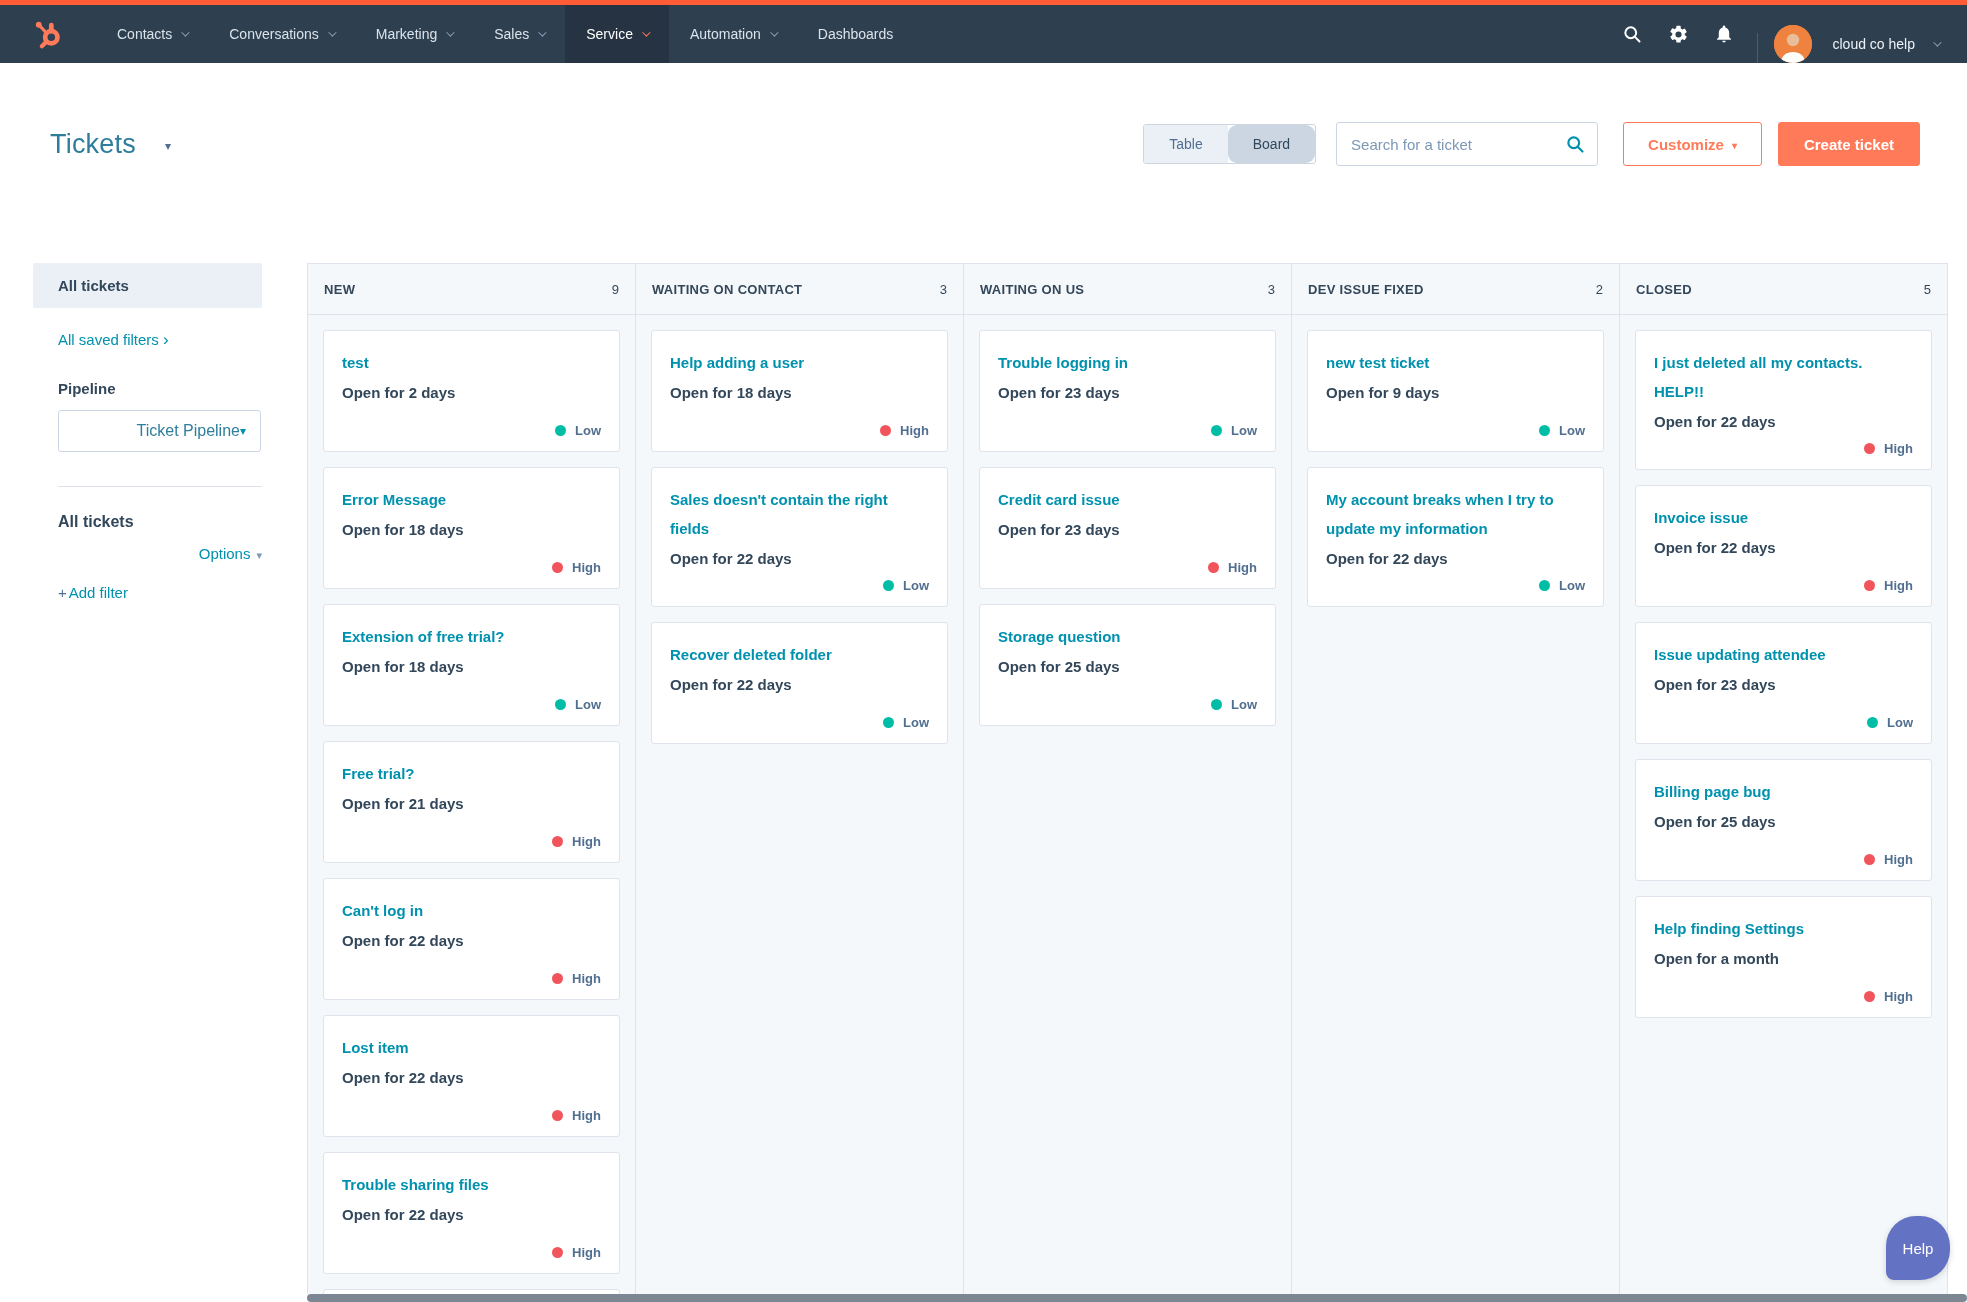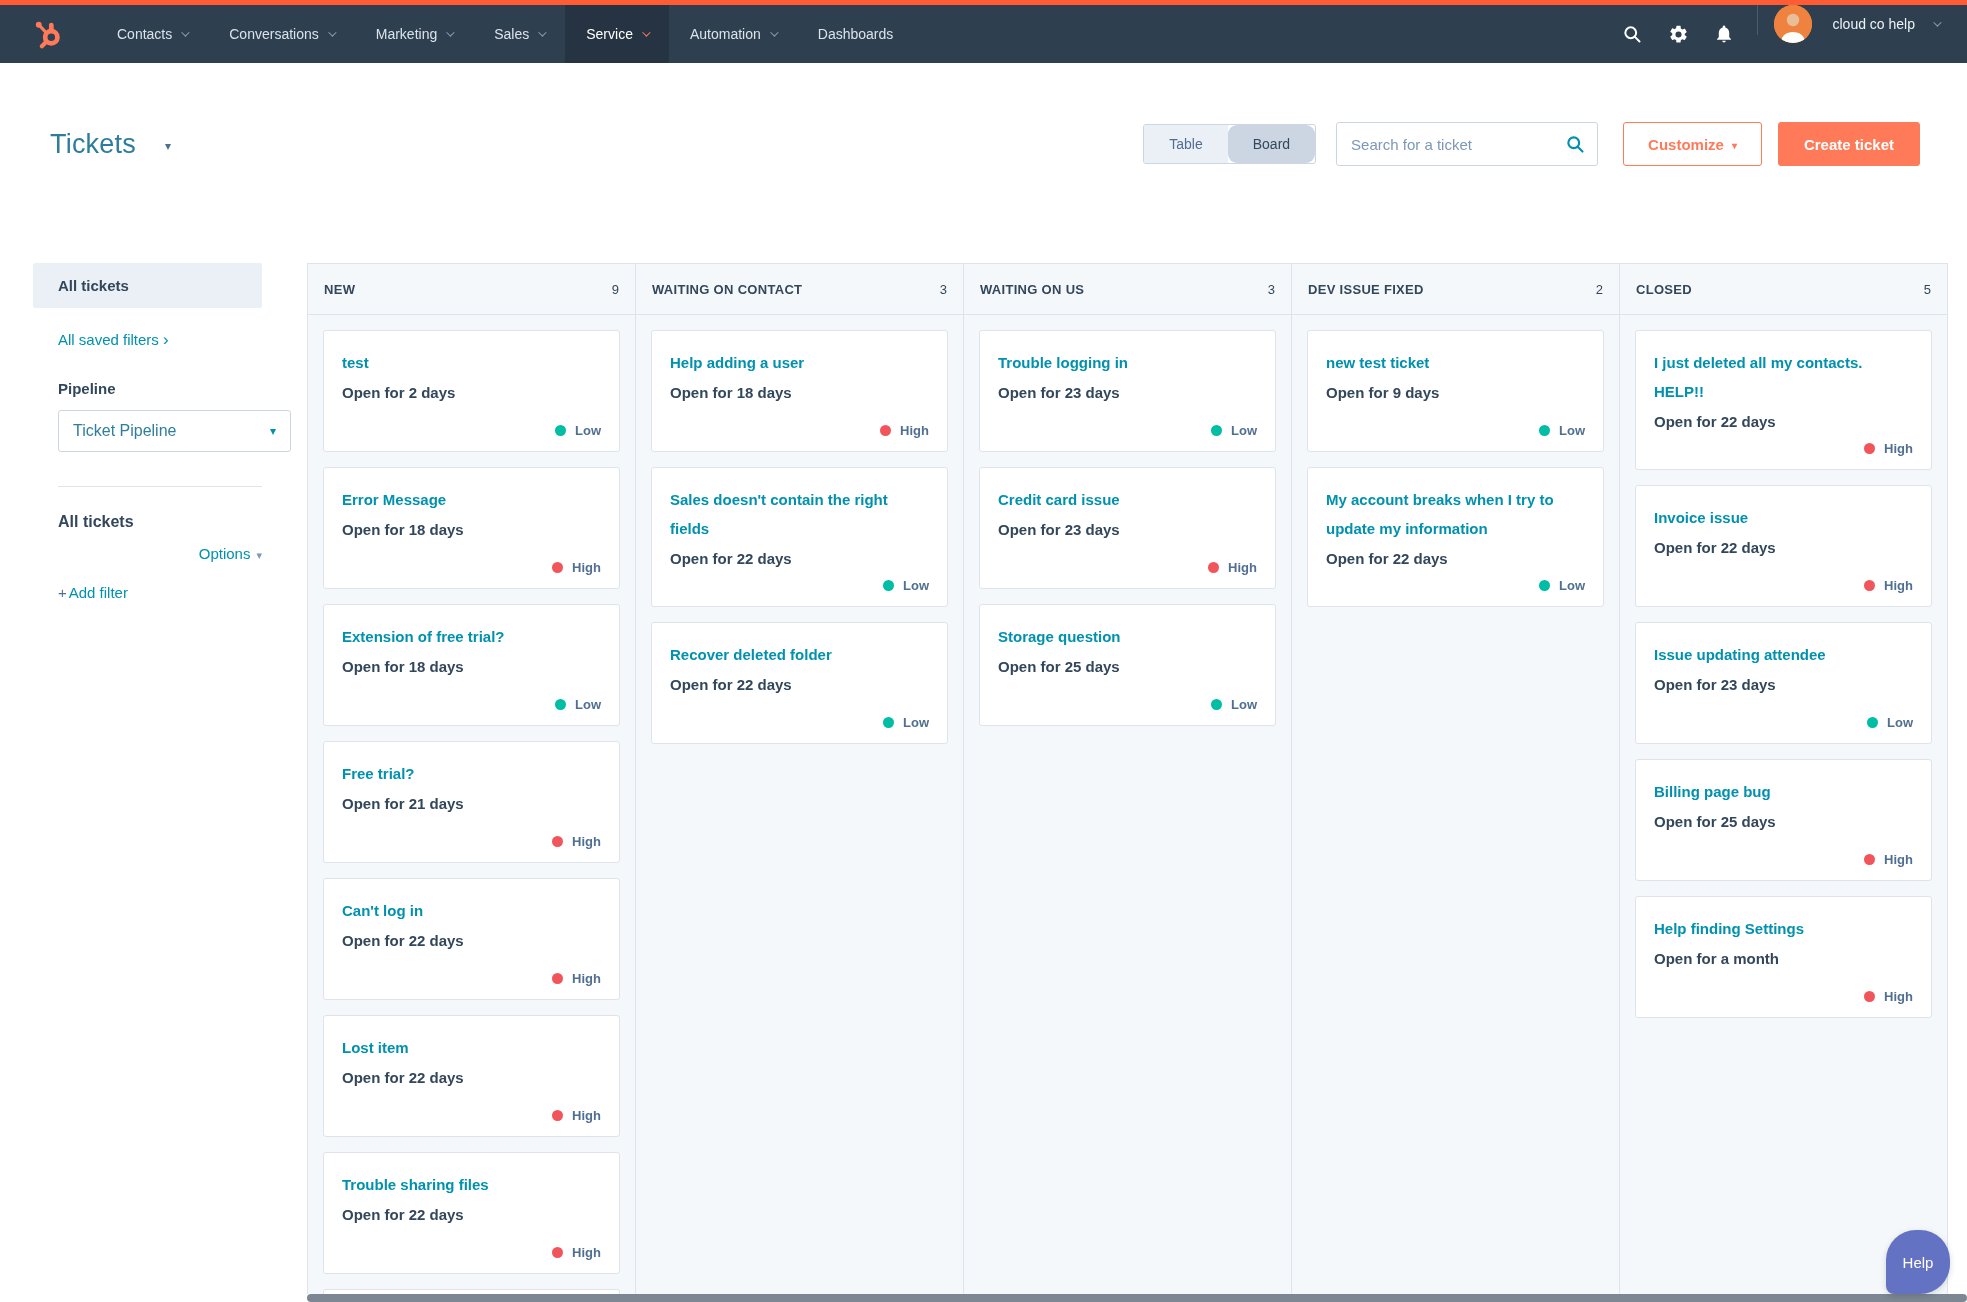"cloud co help" .nav-right { align-items: flex-start -> flex-end }
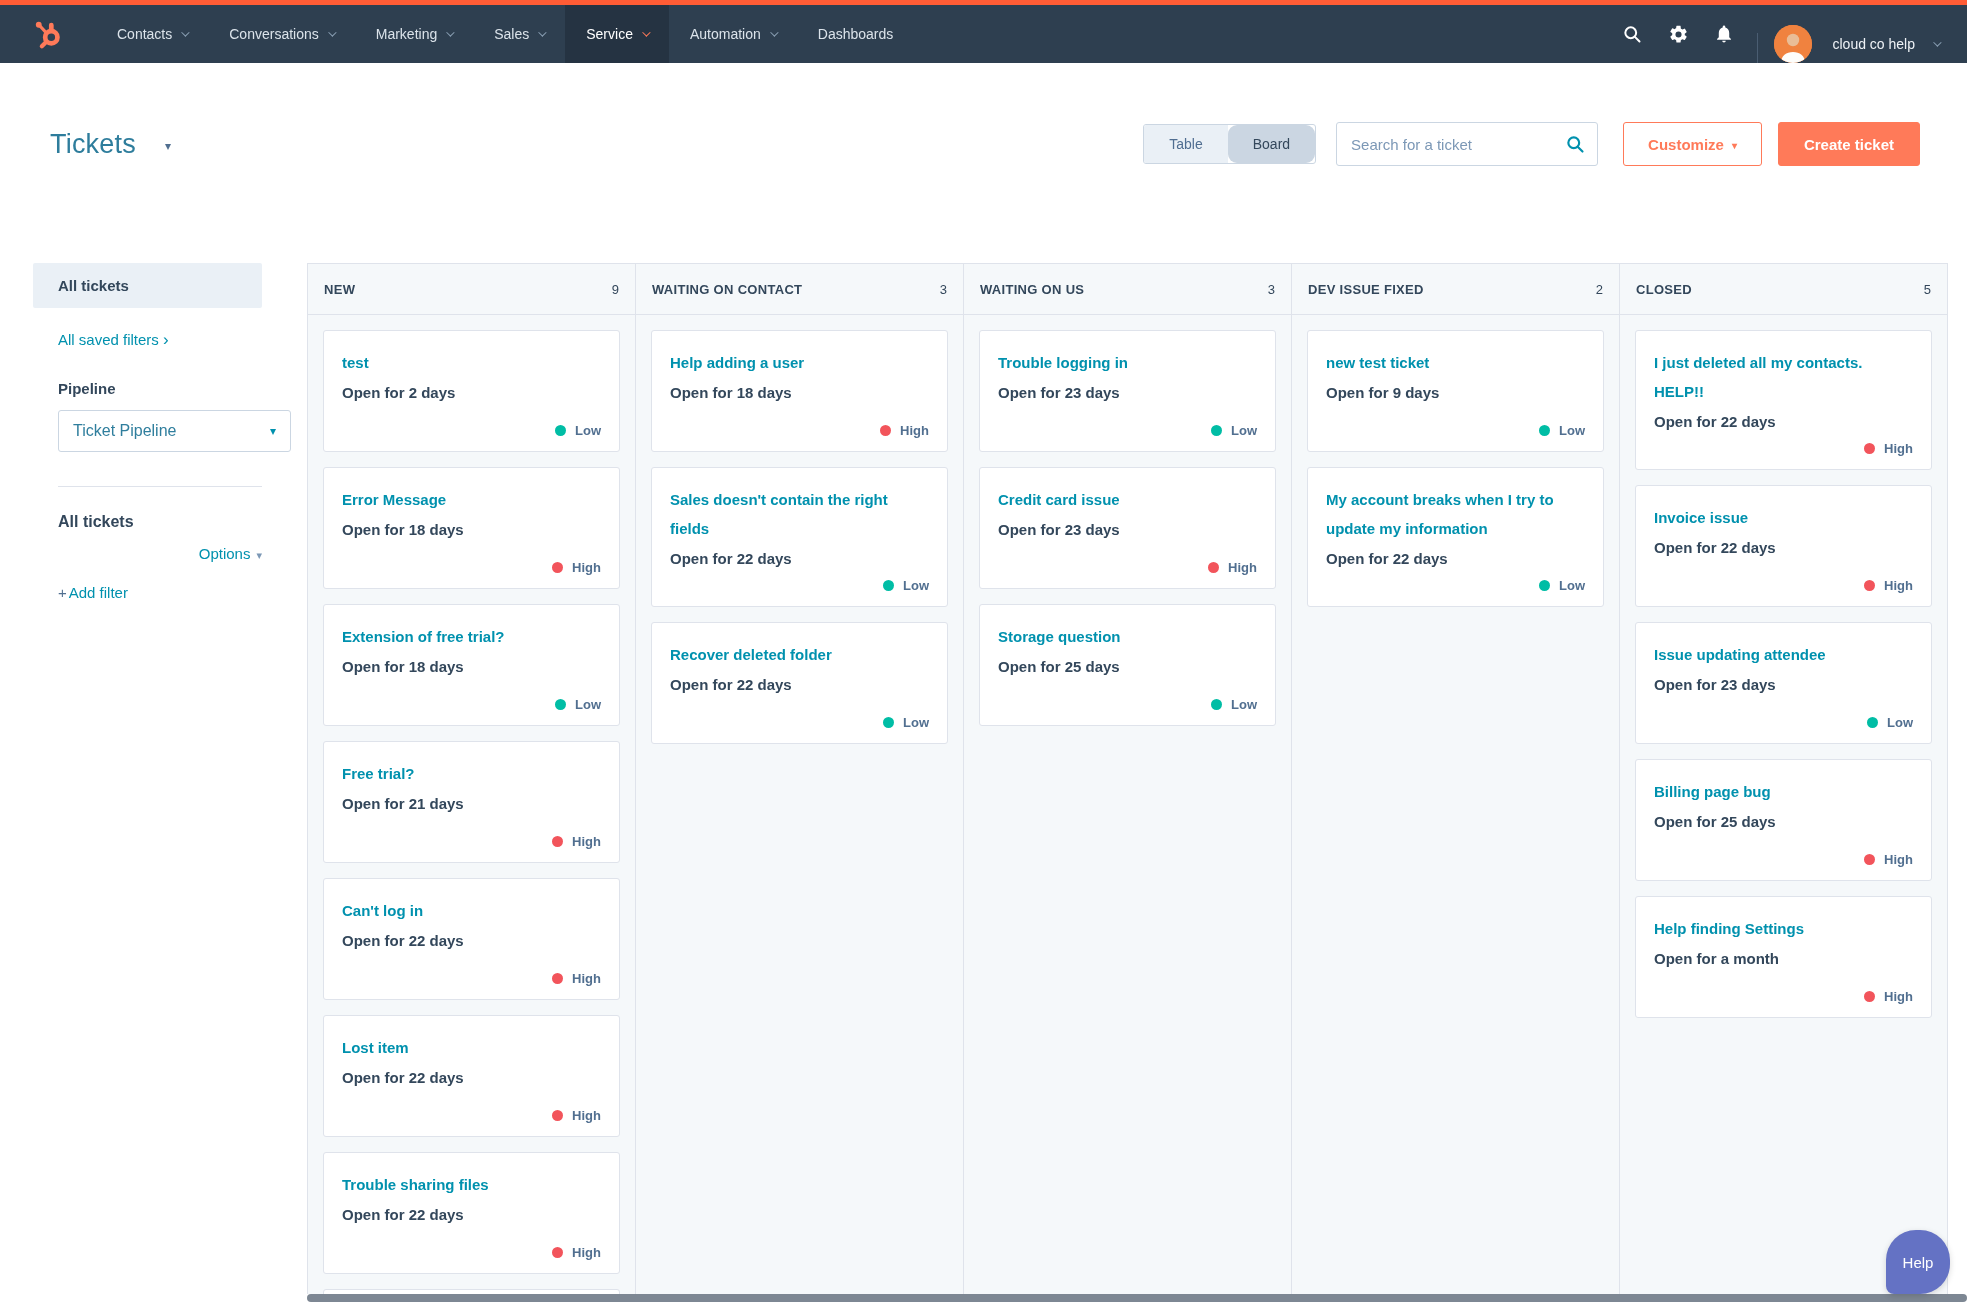"Ticket Pipeline" .sb-select { justify-content: space-between -> flex-end; width: 233px -> 203px }
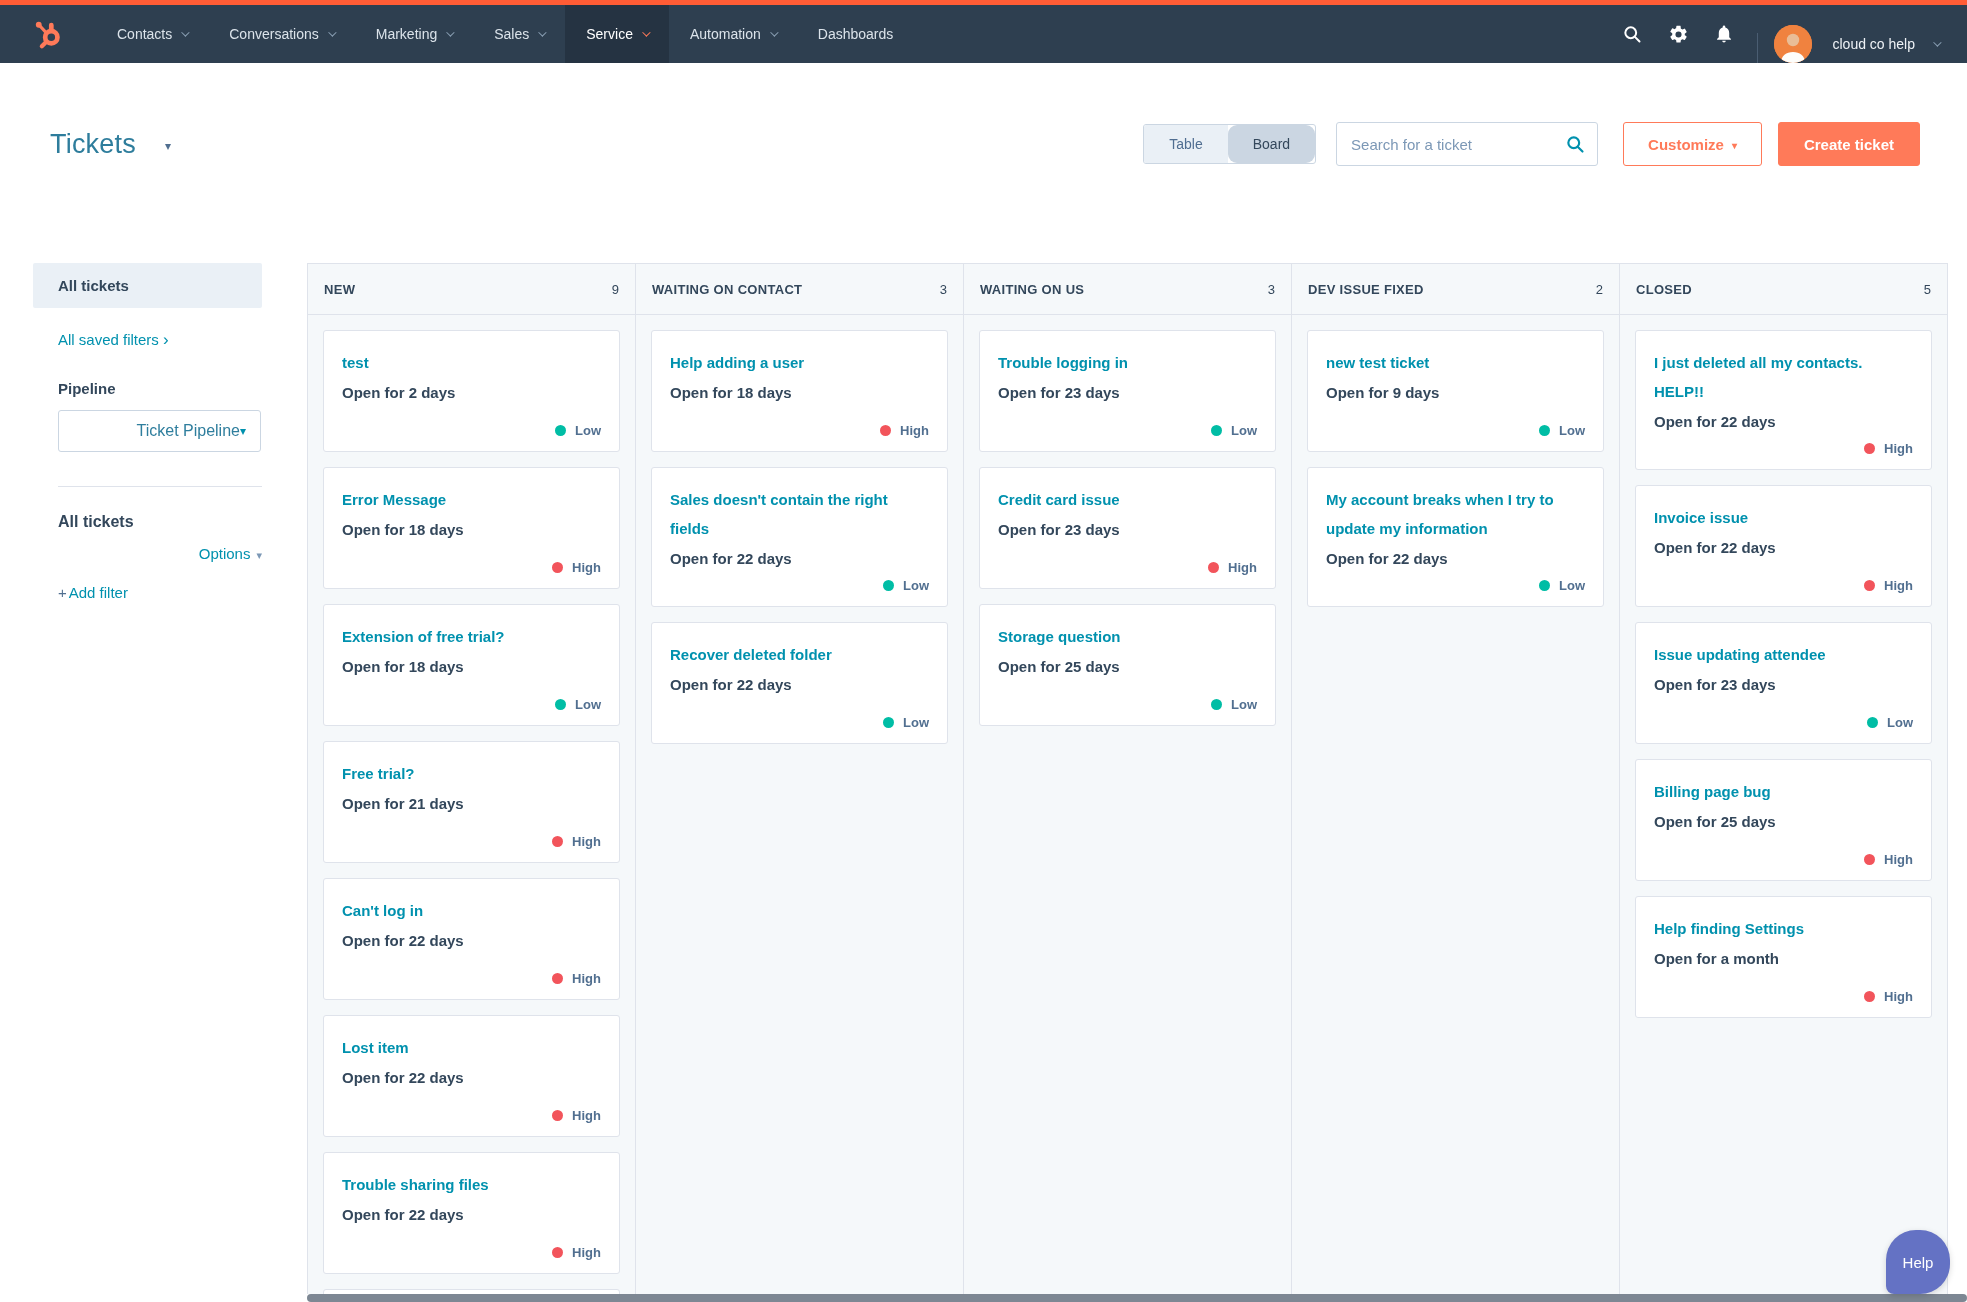"Help" .help-fab { bottom: 8px -> 22px }
